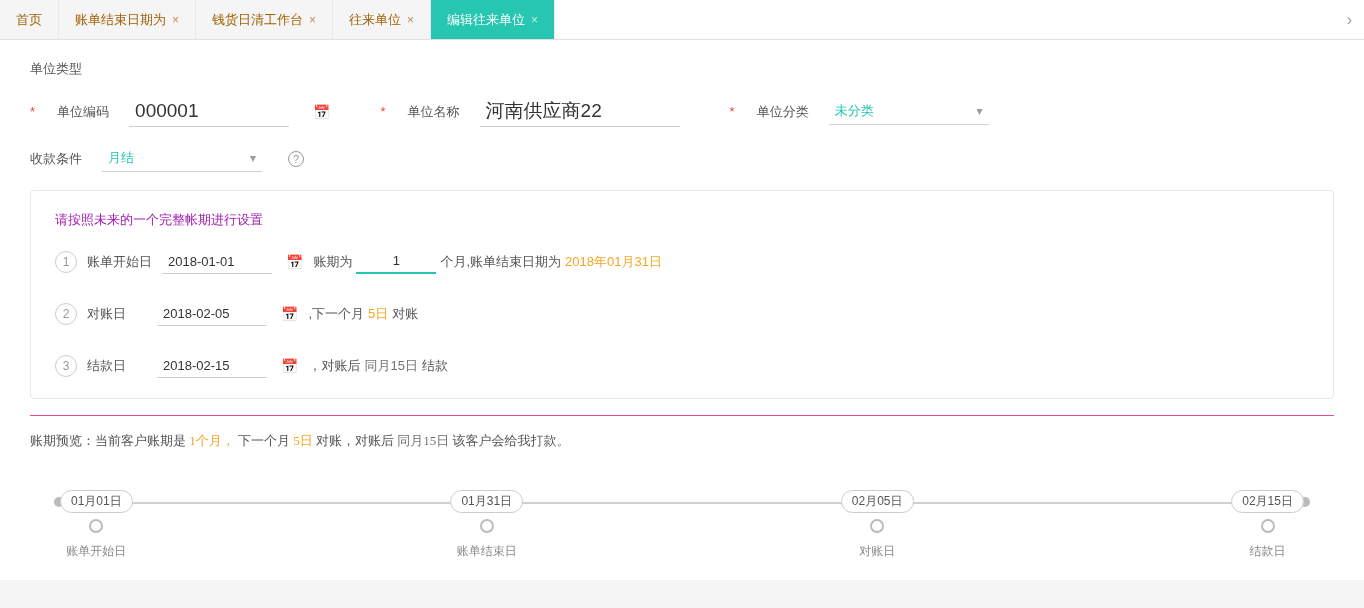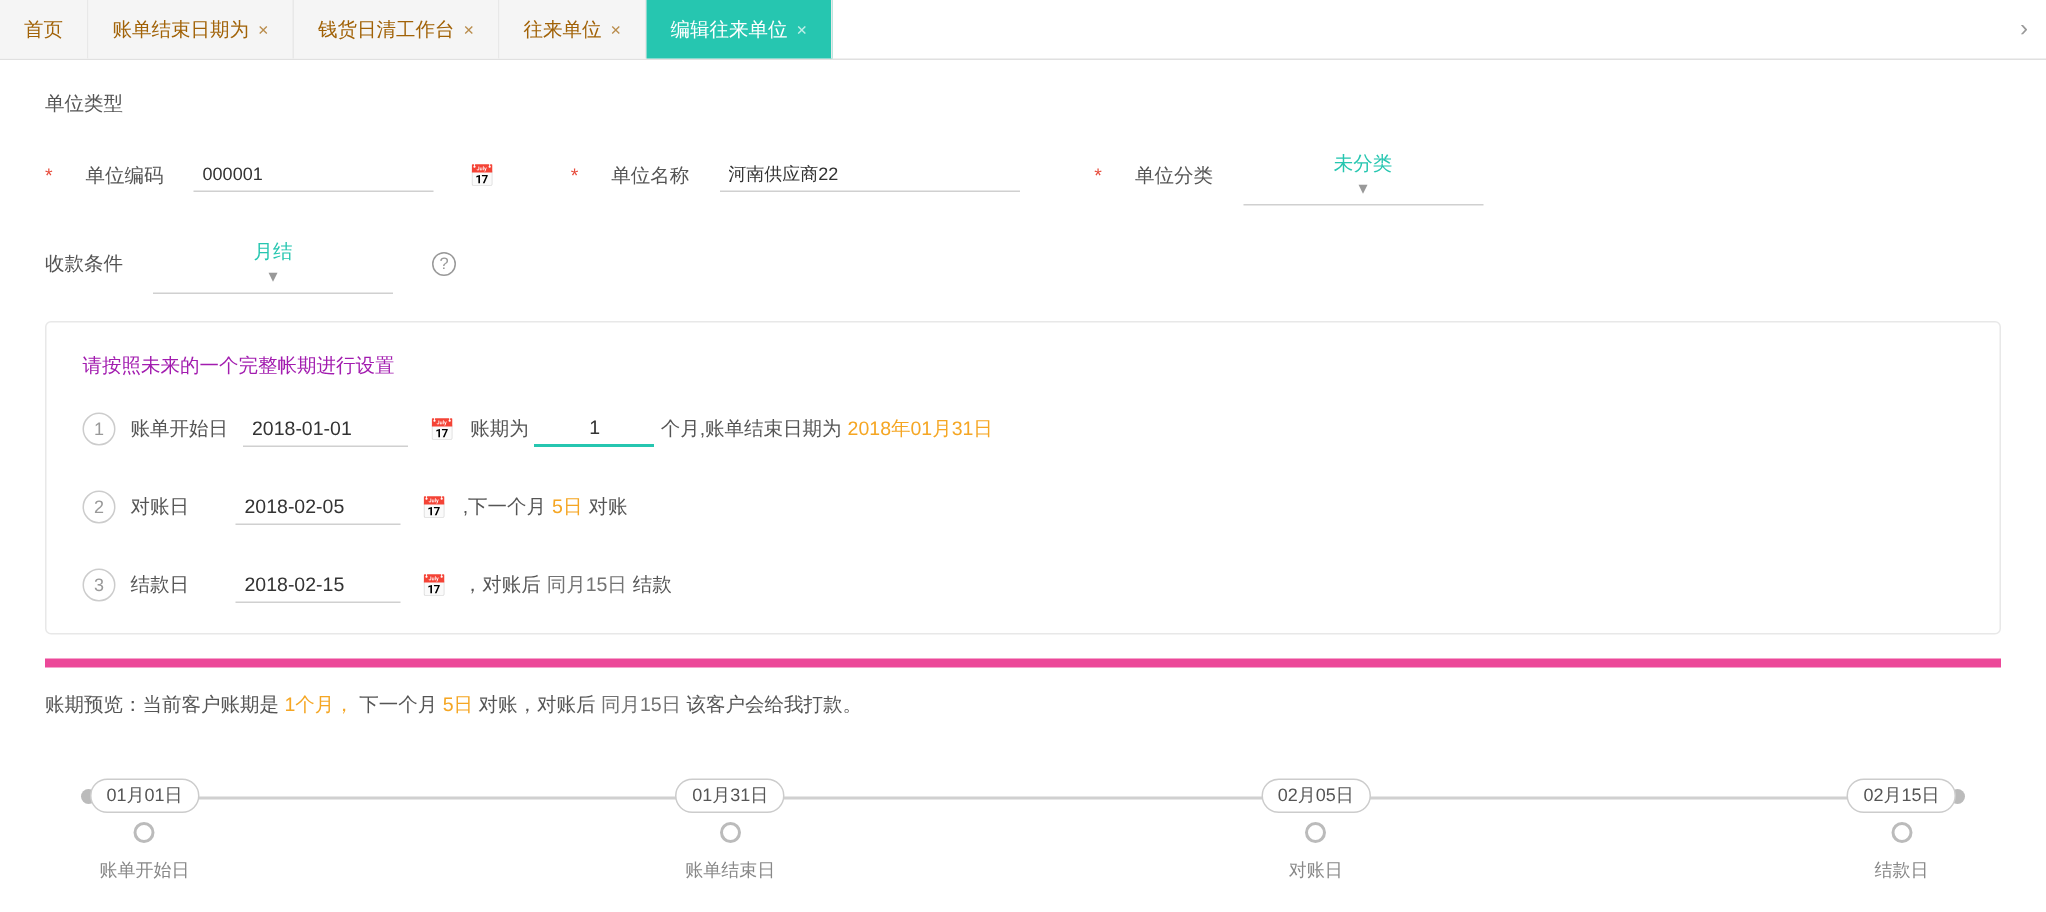"000001" .input-field { font-size: 12px -> 19px }
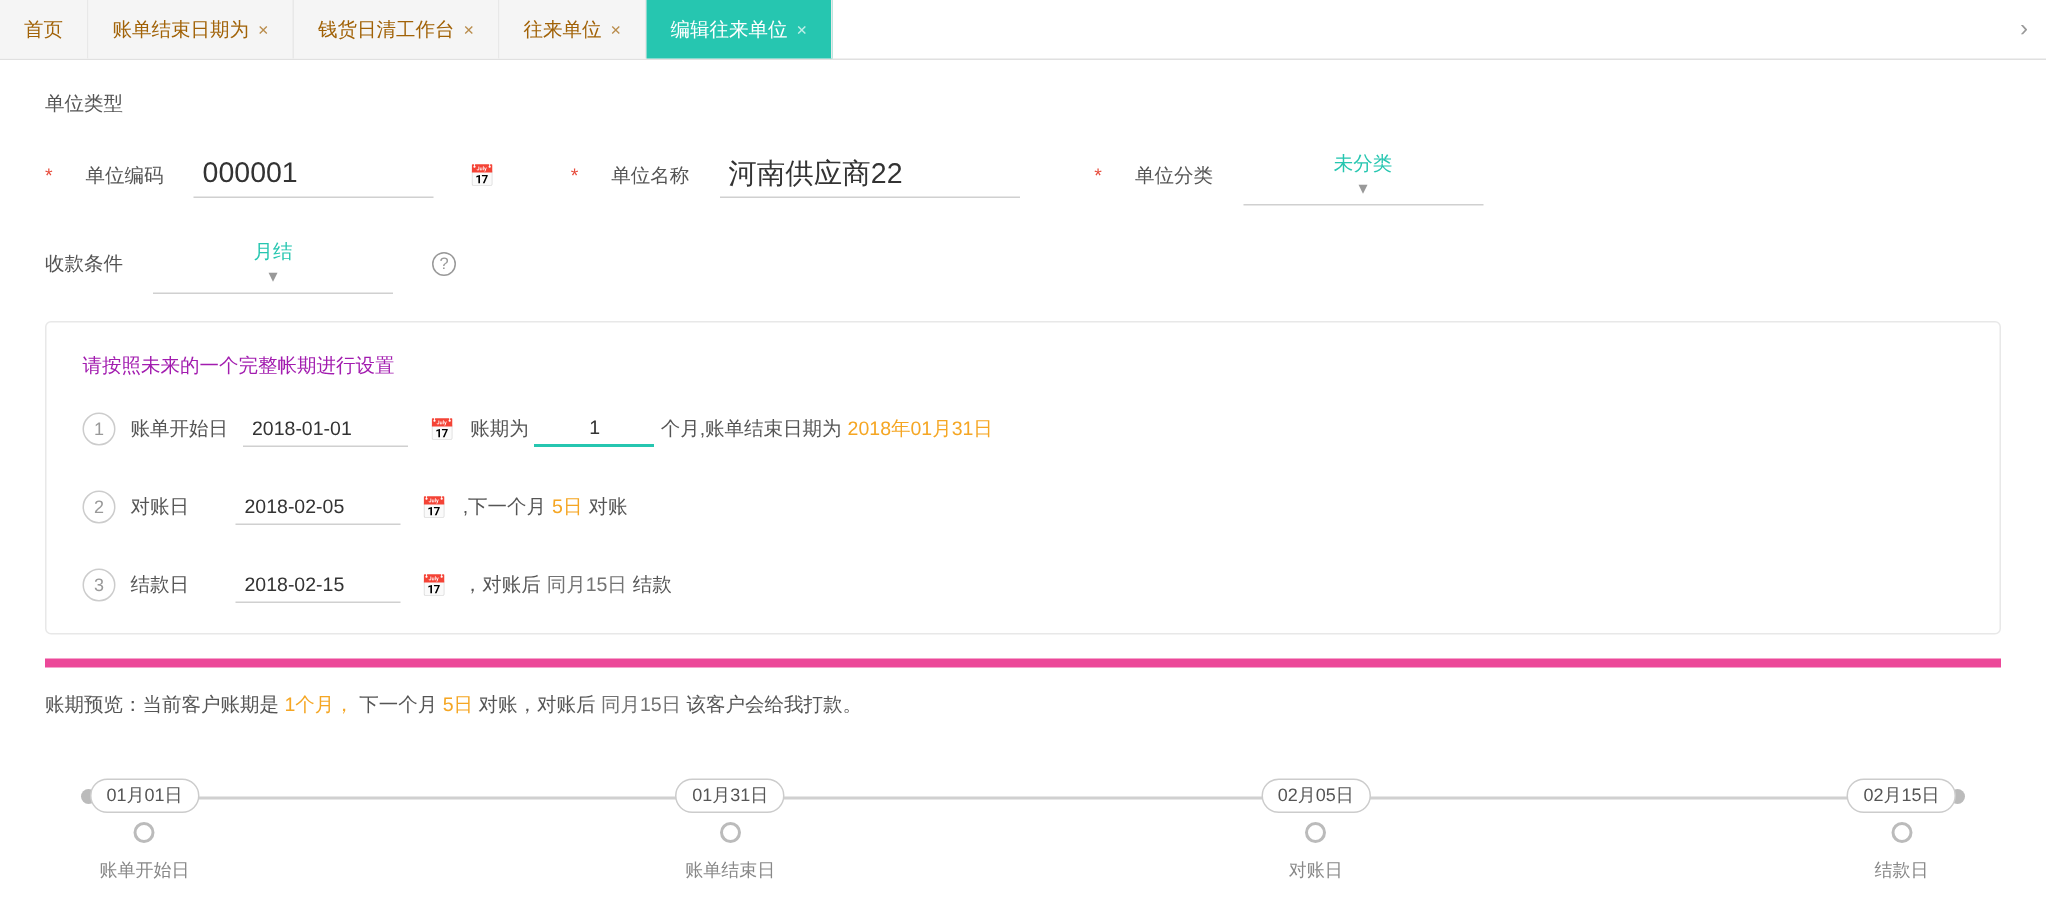"未分类" .dropdown-wrap { flex-direction: column -> none }
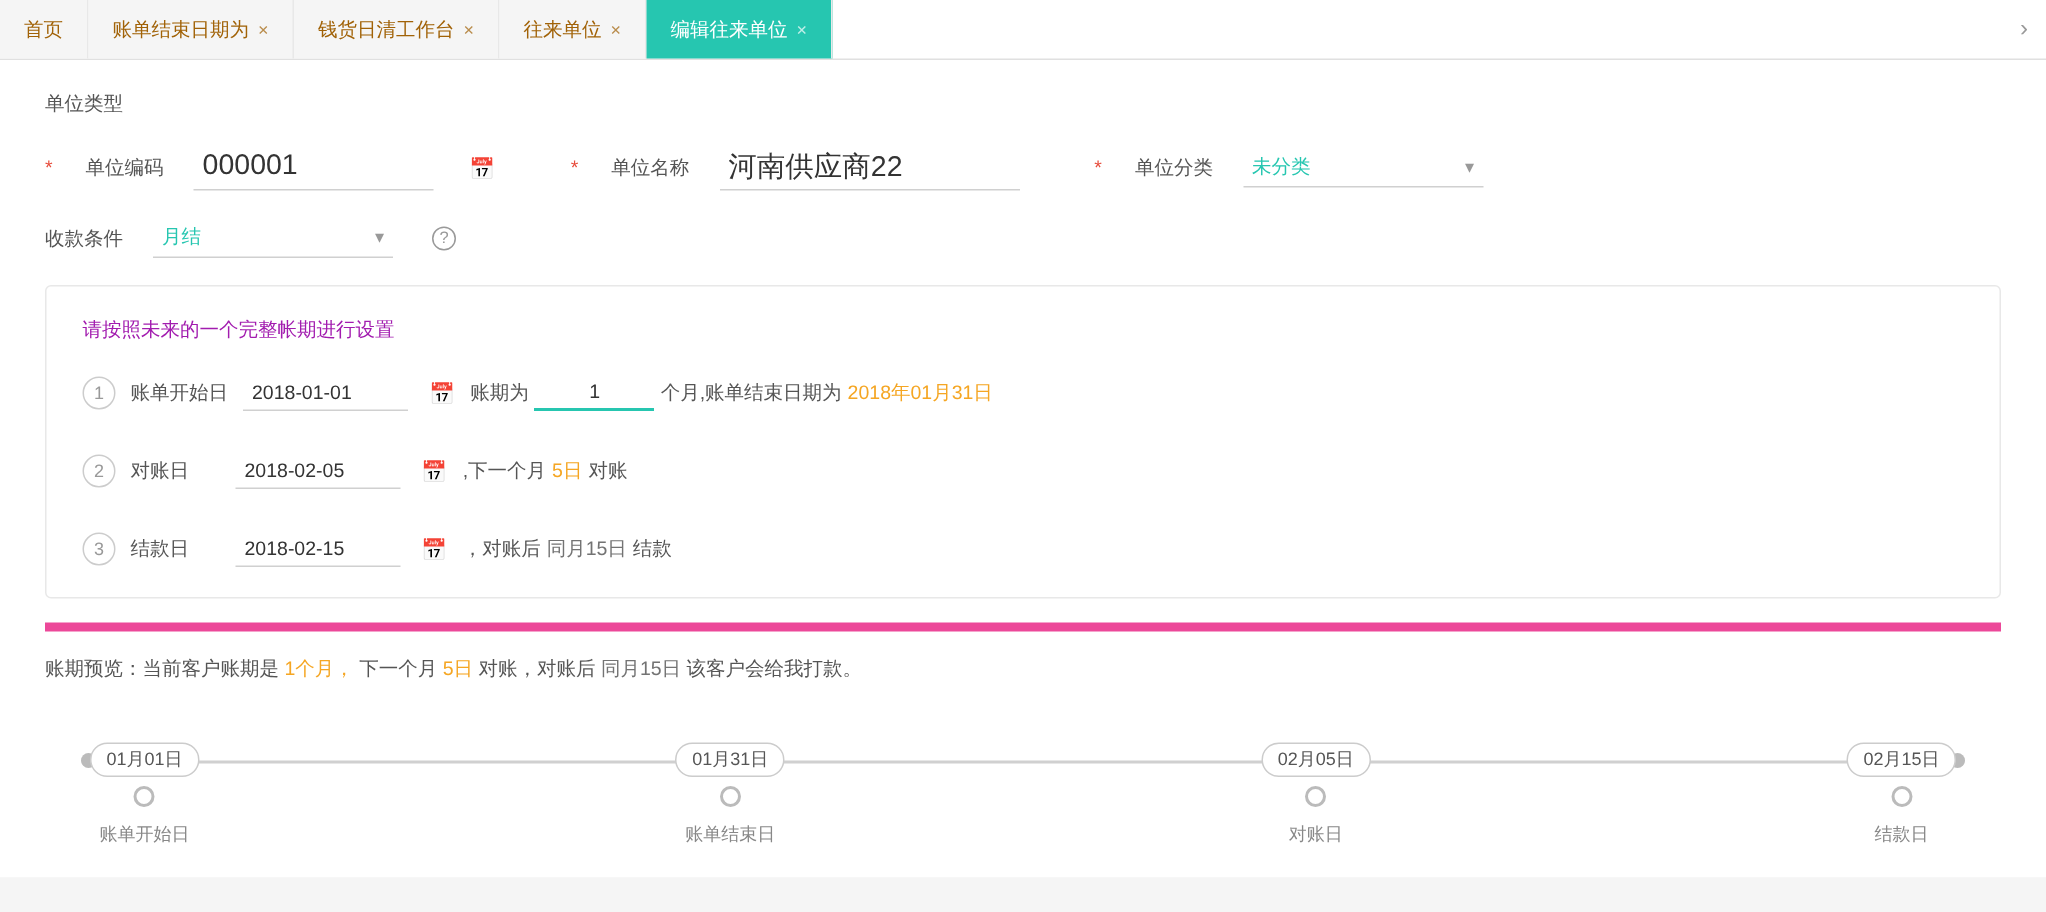"账期预览：当前客户账期是 1个月， 下一个月 5日 对账，对账后" .preview-row { border-top: 6px solid #ec4899 -> 1px solid #ec4899; font-family: none -> Liberation Serif, serif }
